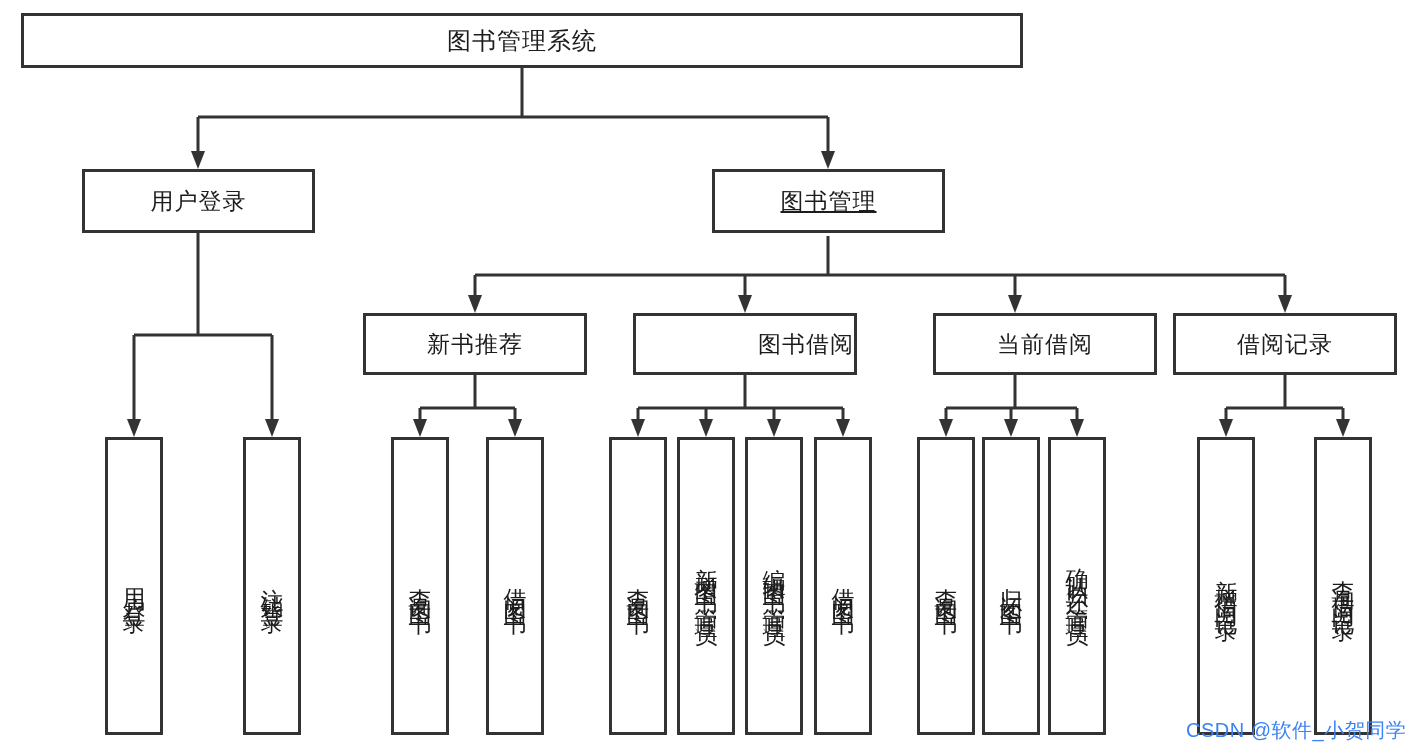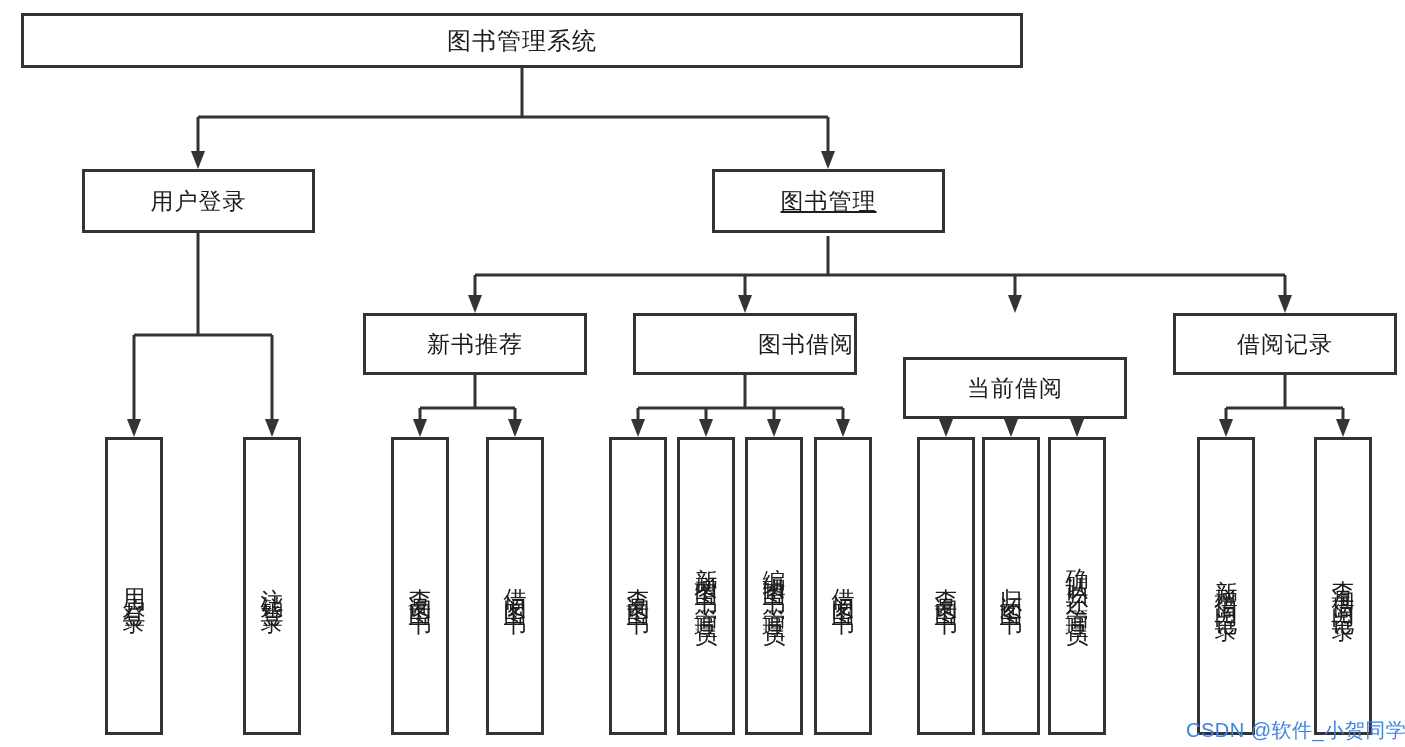"当前借阅" div.node { left: 903px -> 933px; margin-top: 44px -> none }
